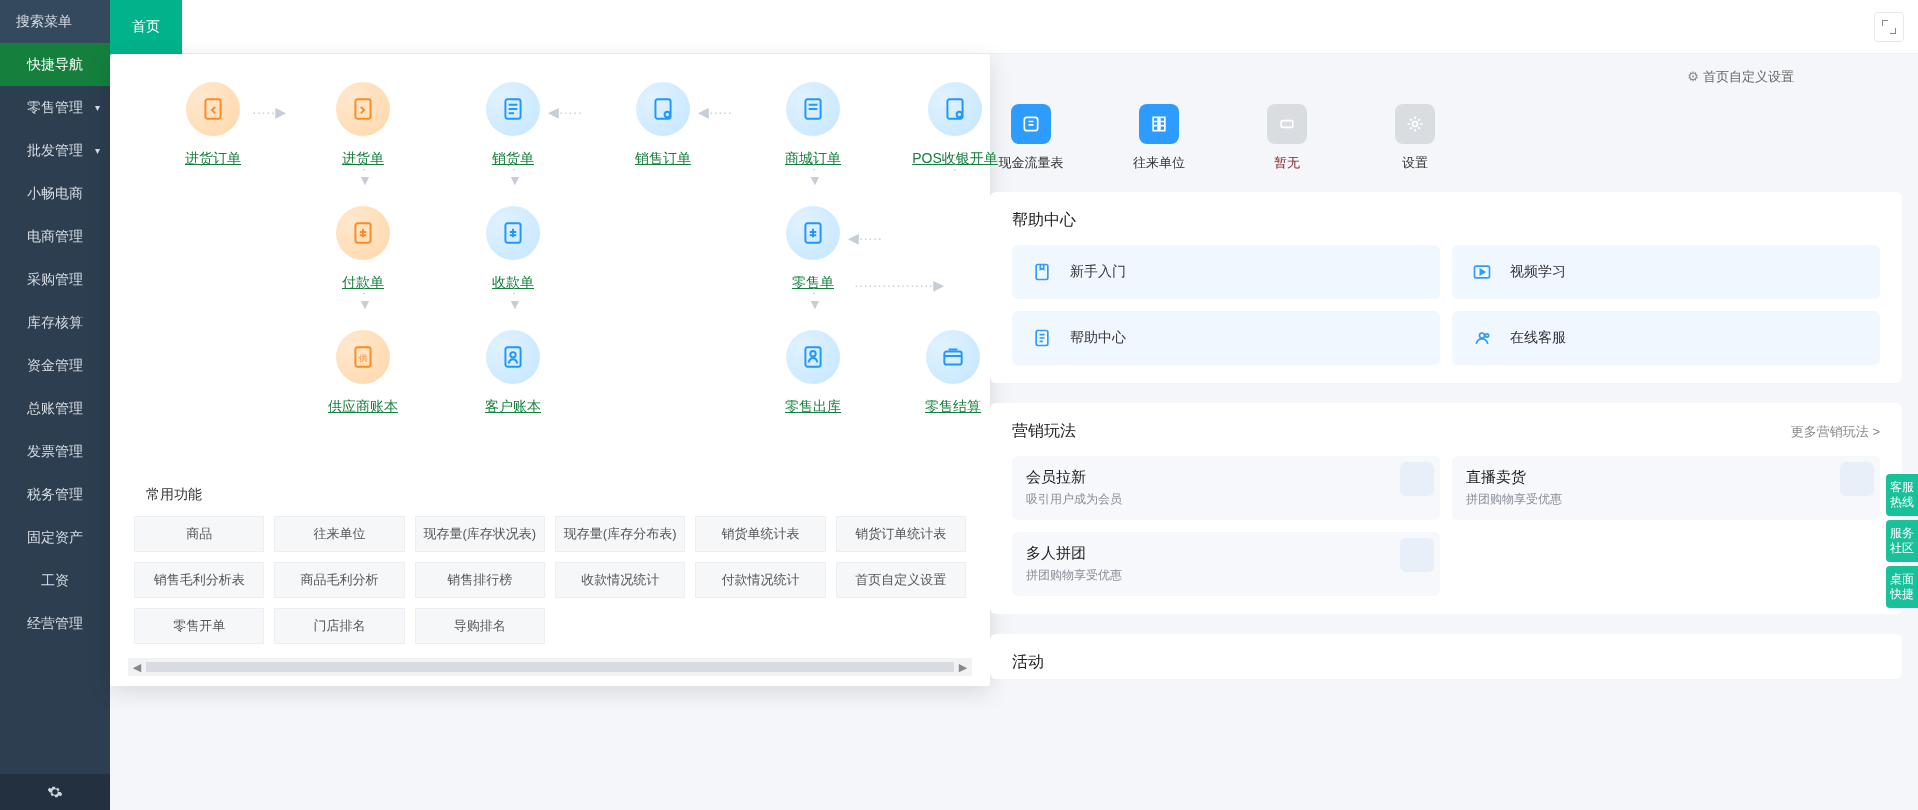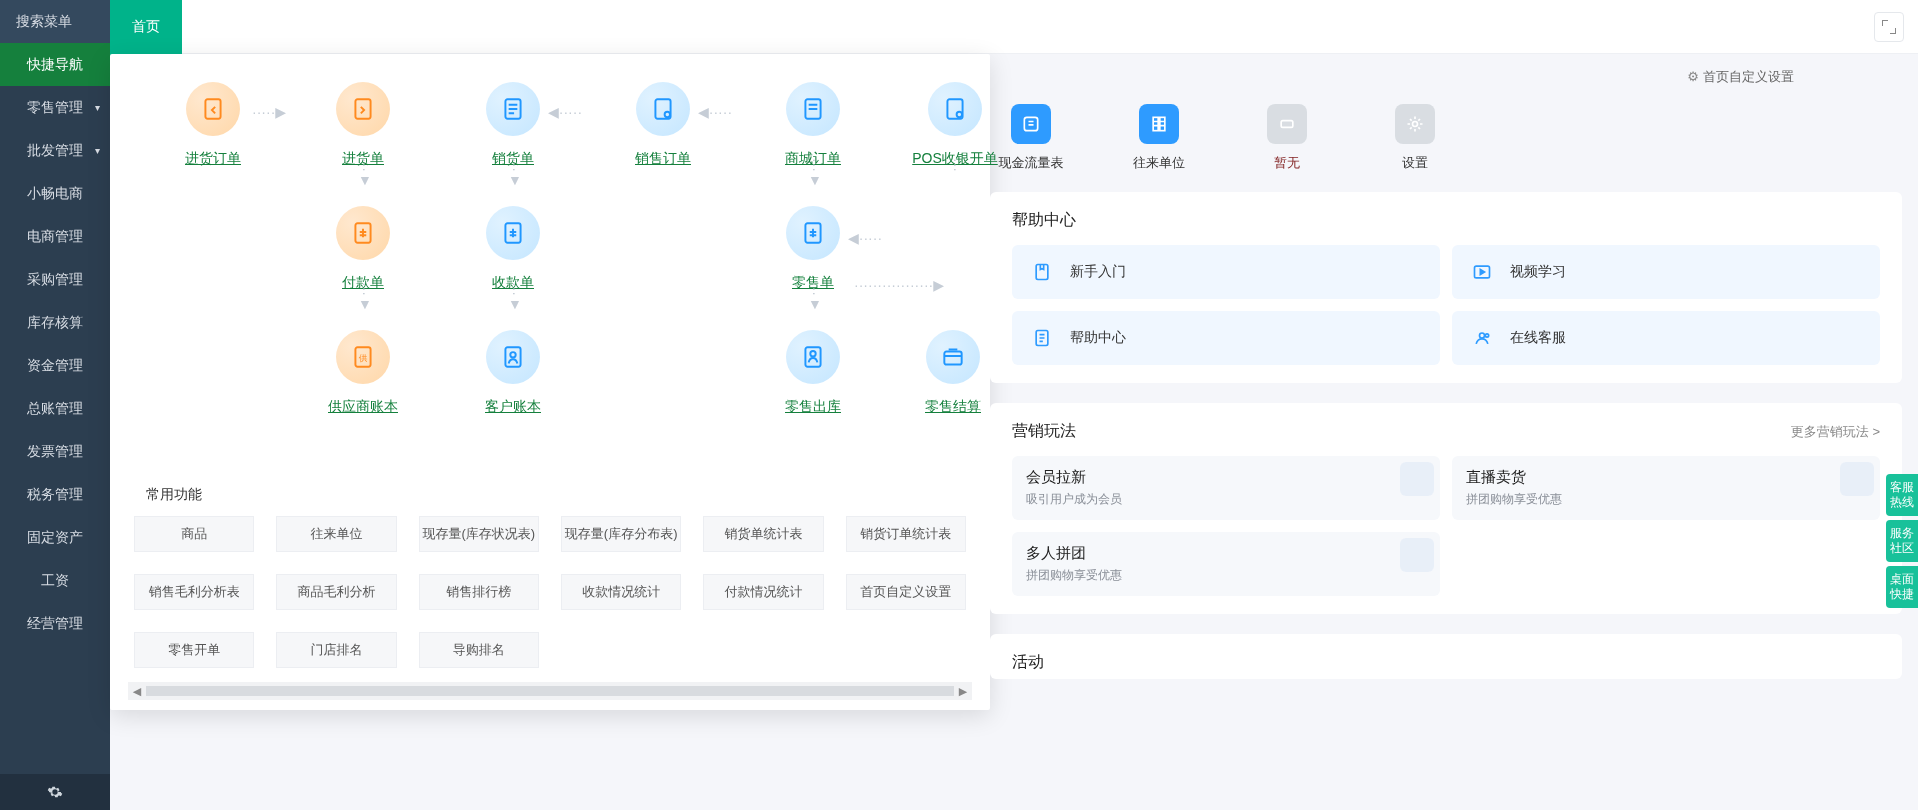"商品" .btn-grid { gap: 22px -> 10px }
